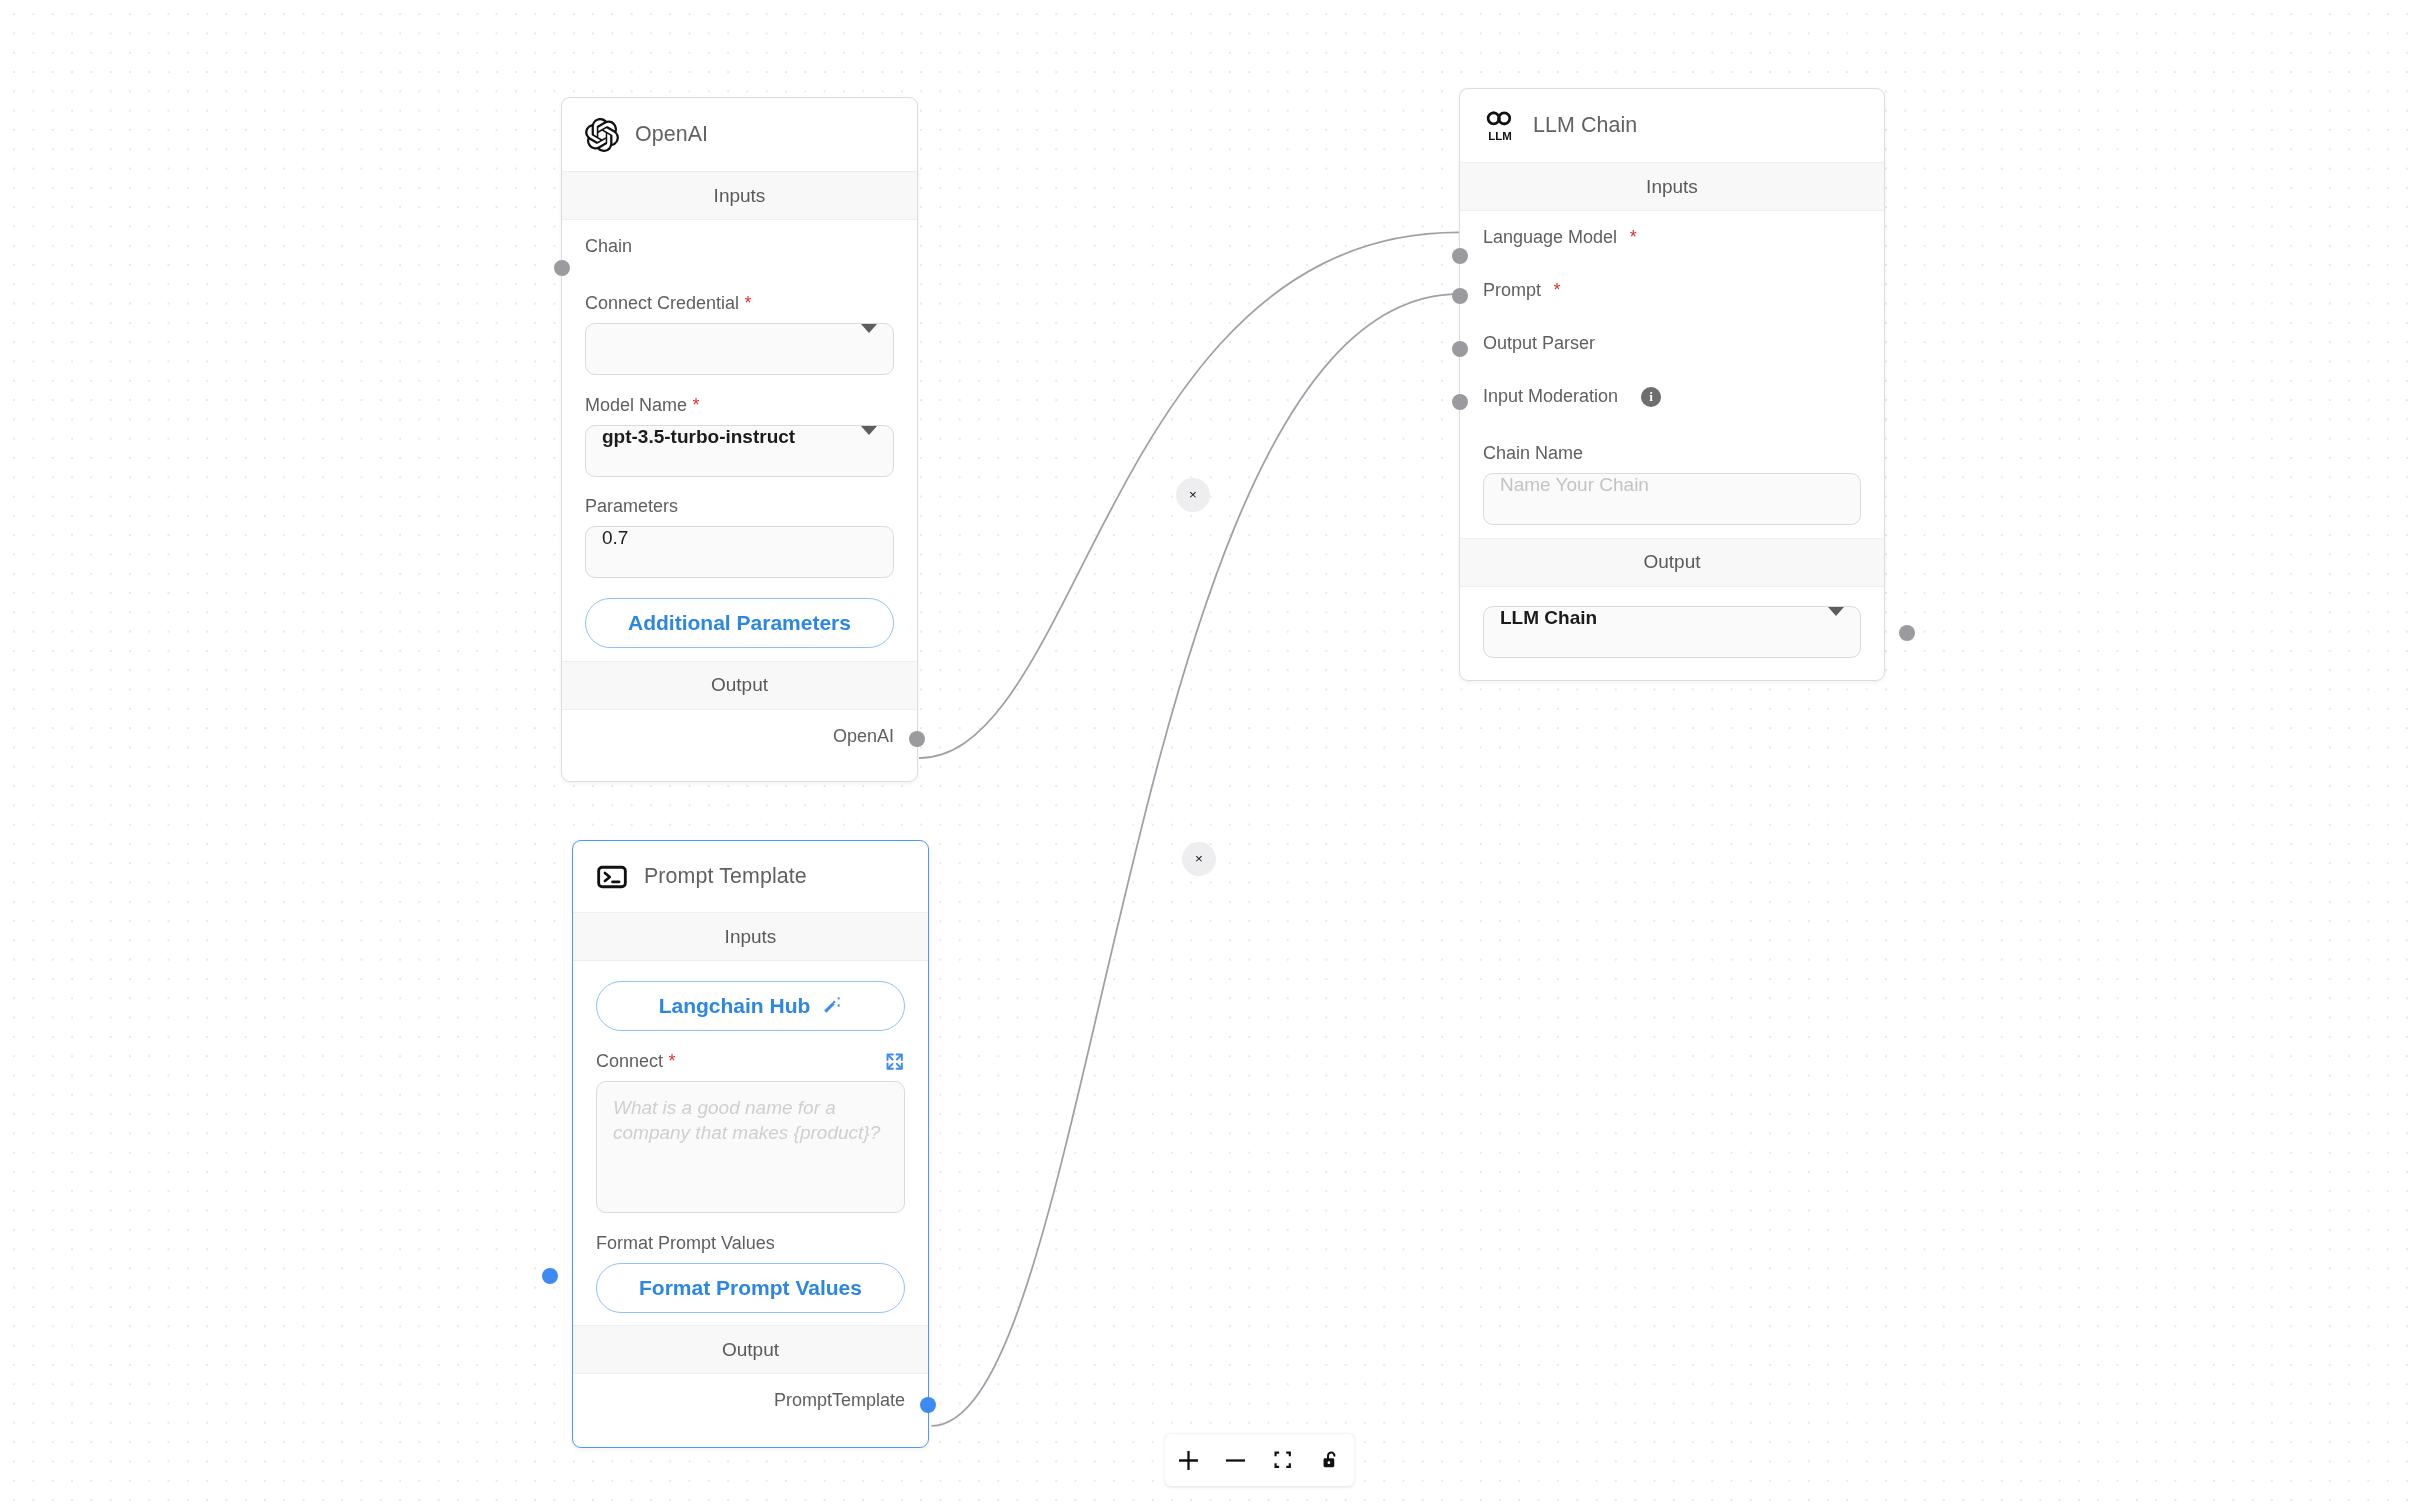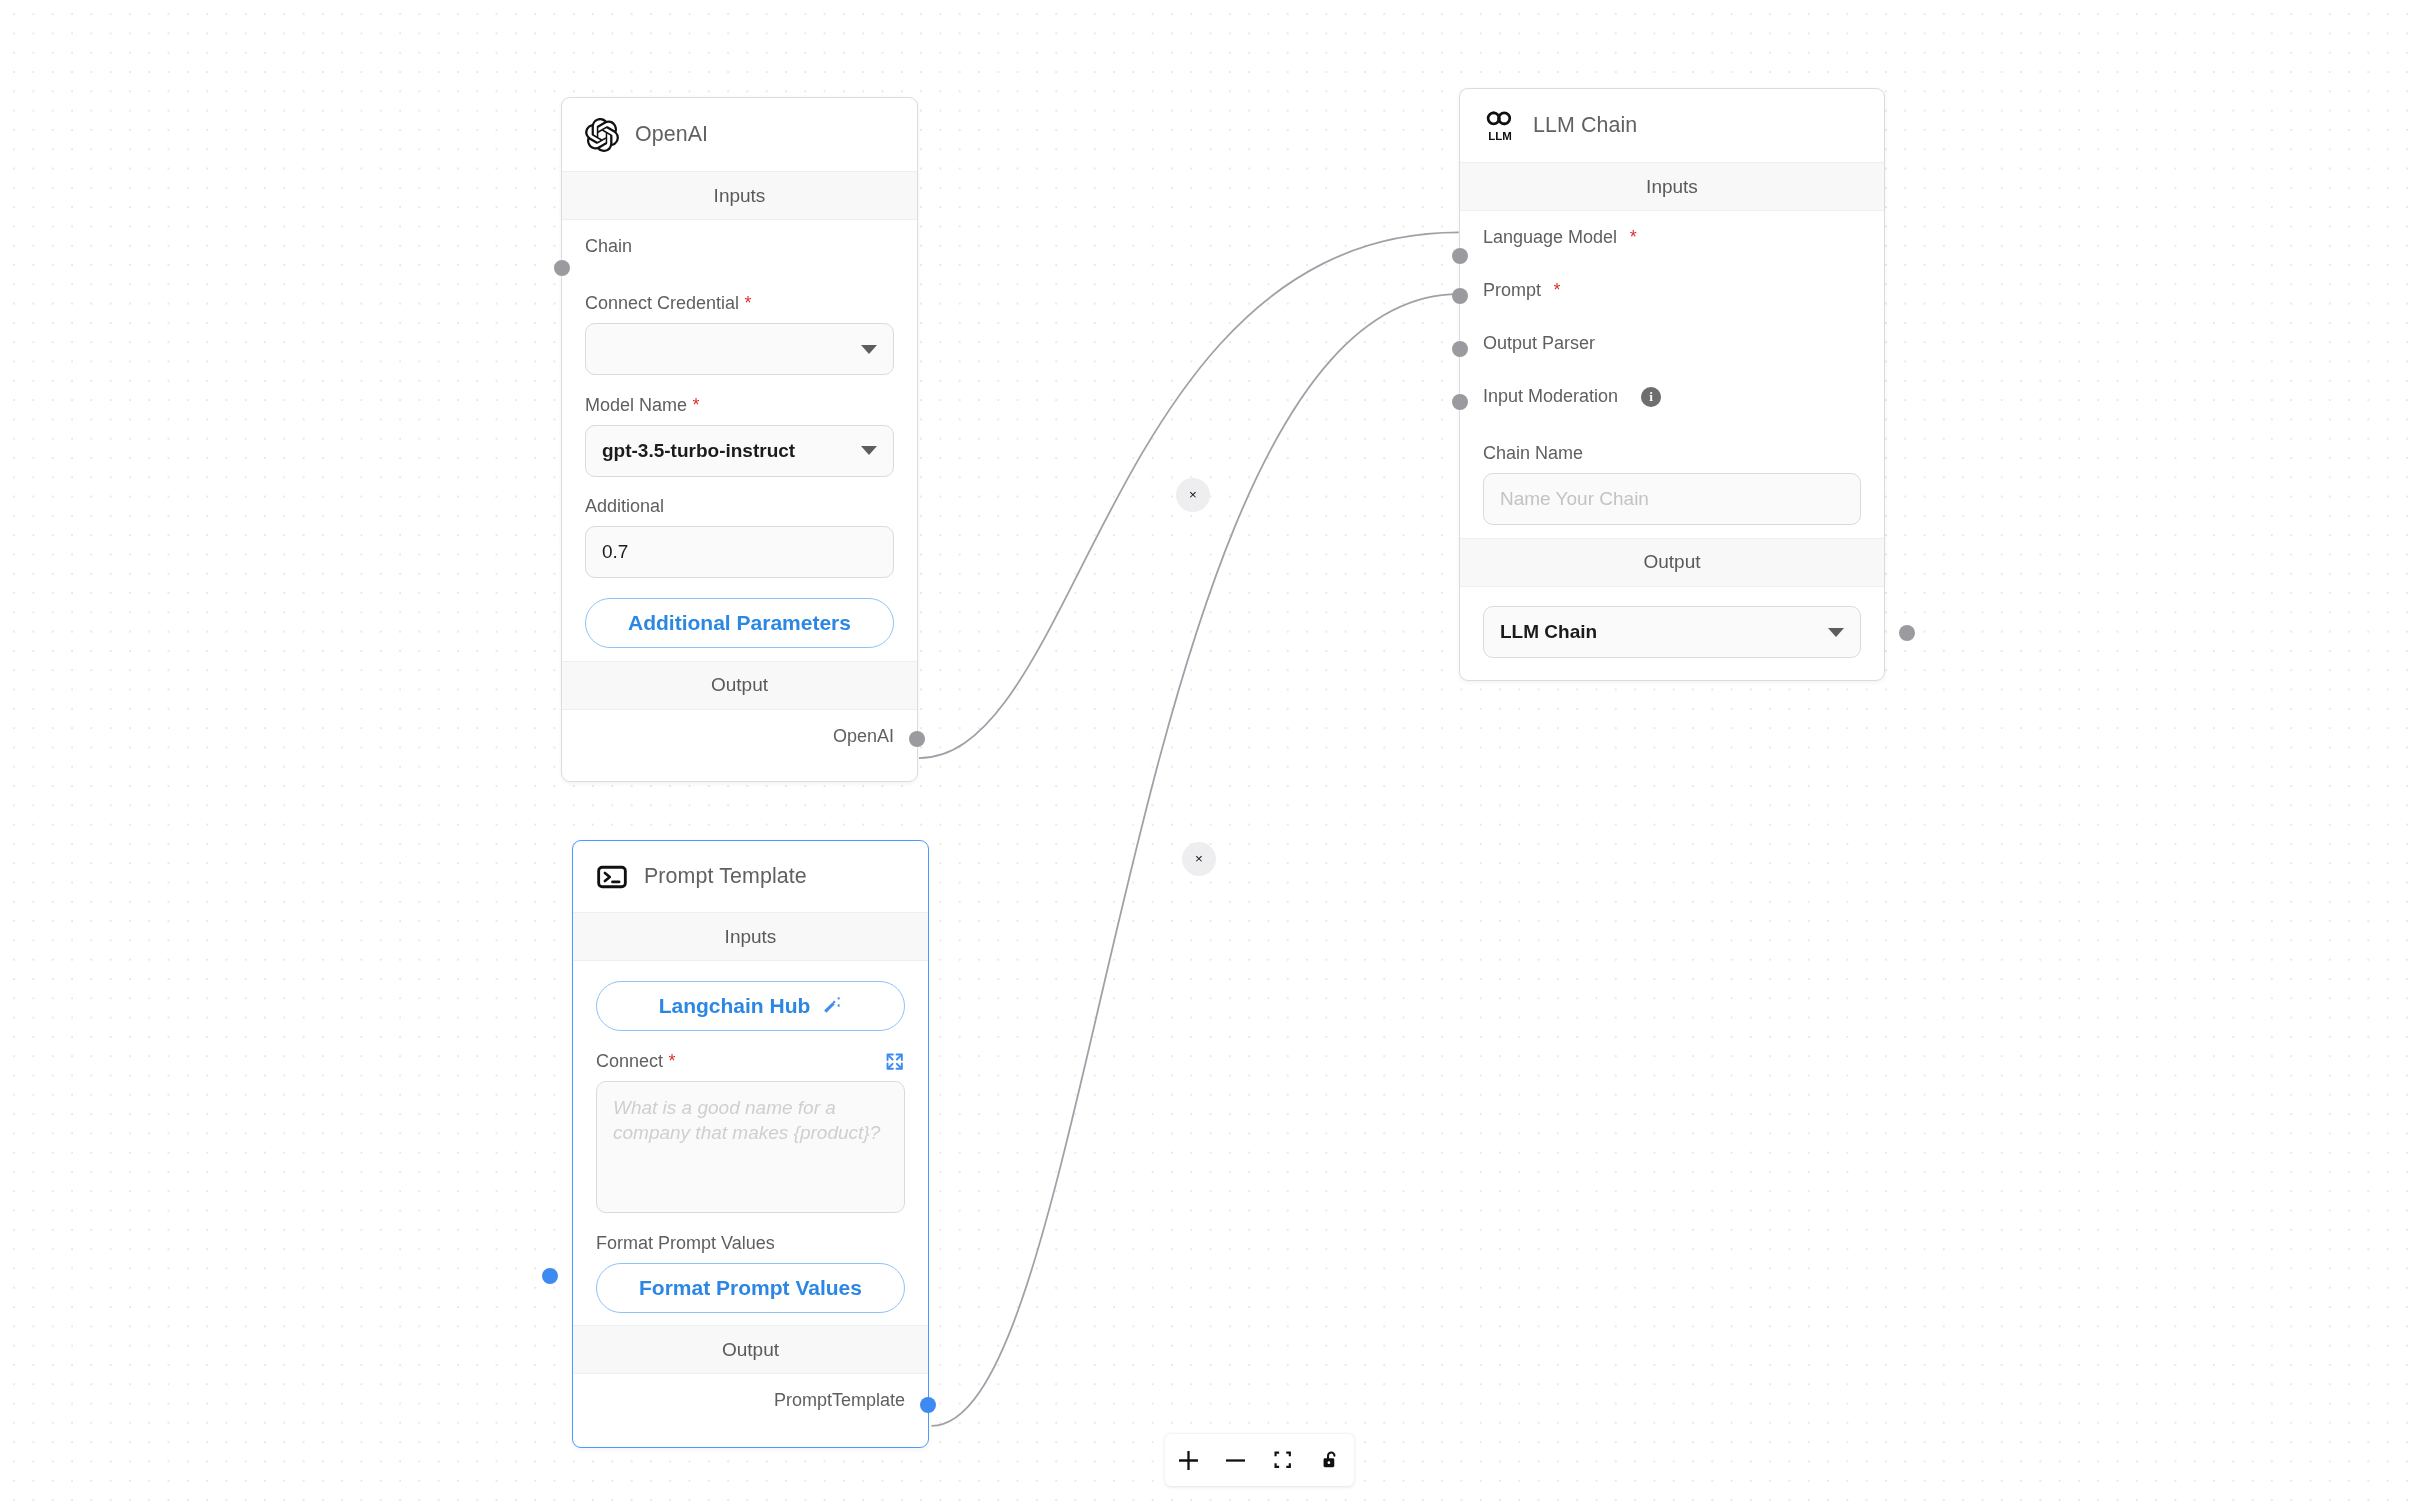"gpt-3.5-turbo-instruct" .select-box, .input-box { align-items: center -> flex-start }
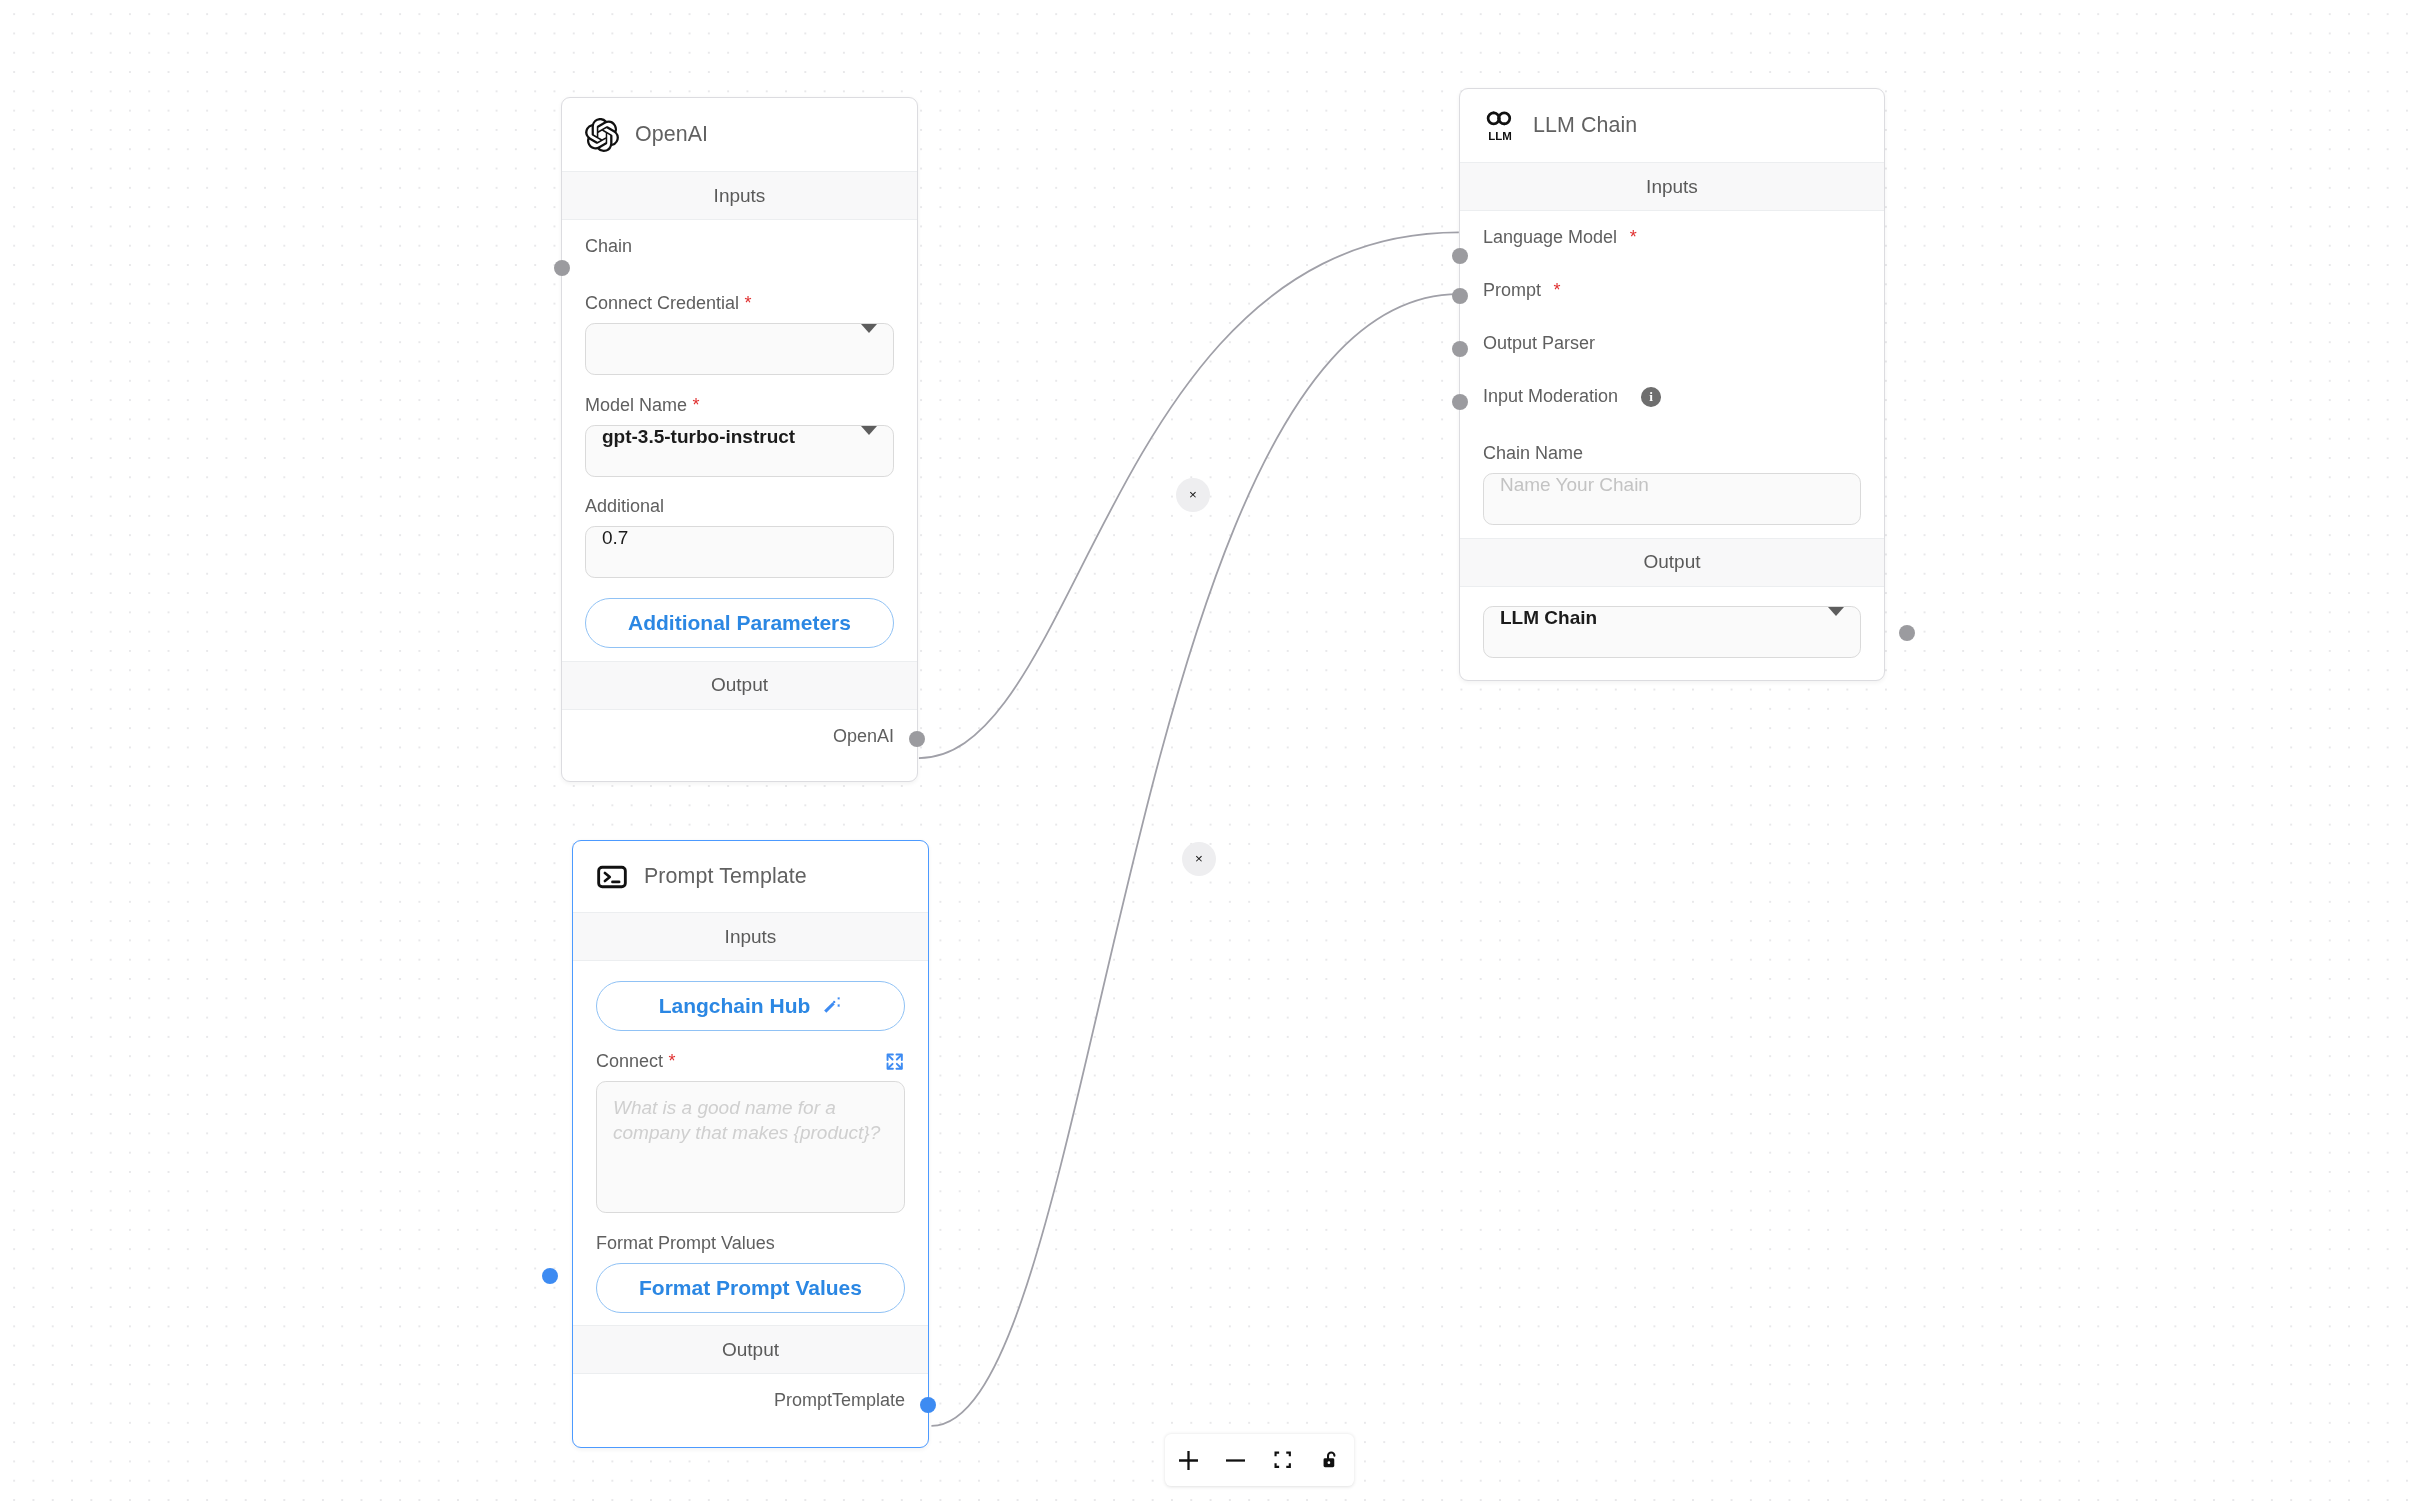"Additional" div.field-label { text: Additional -> Parameters }
